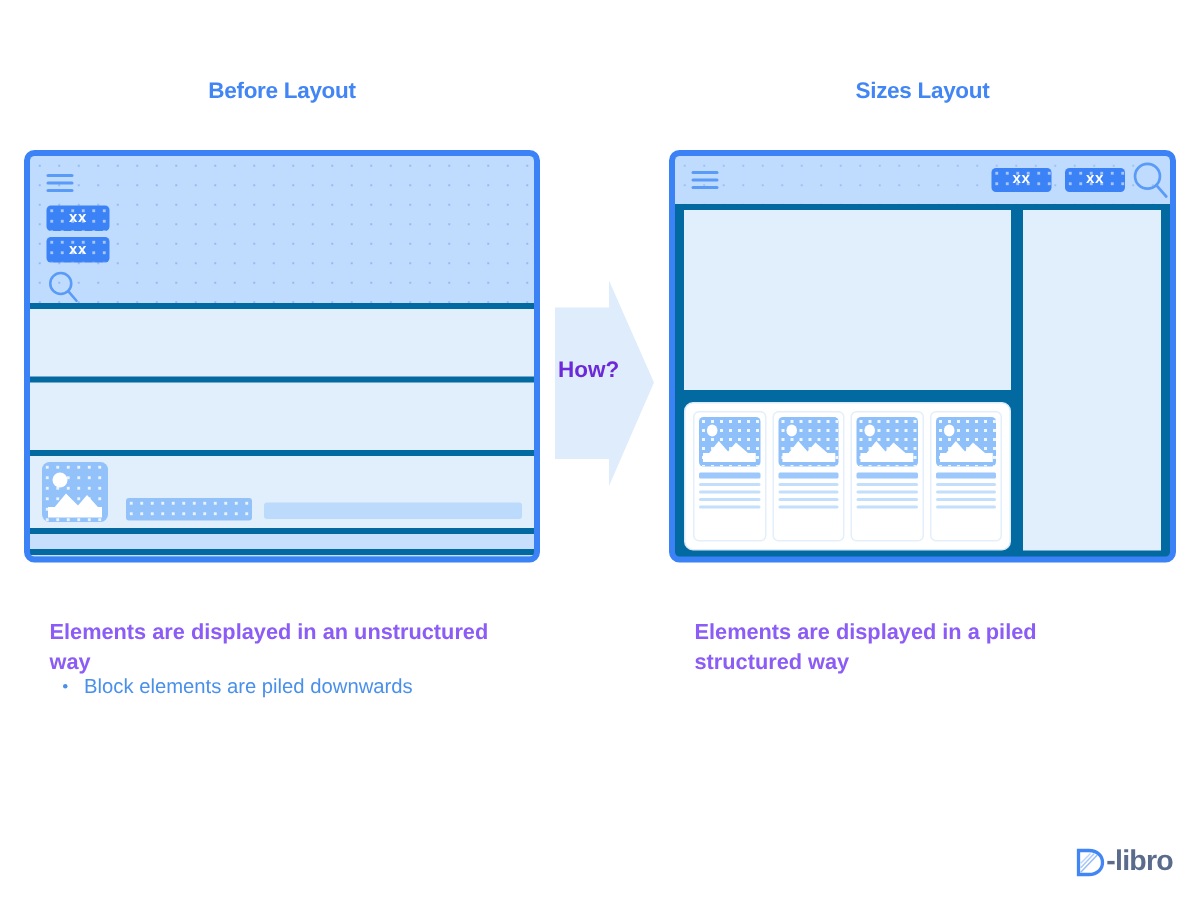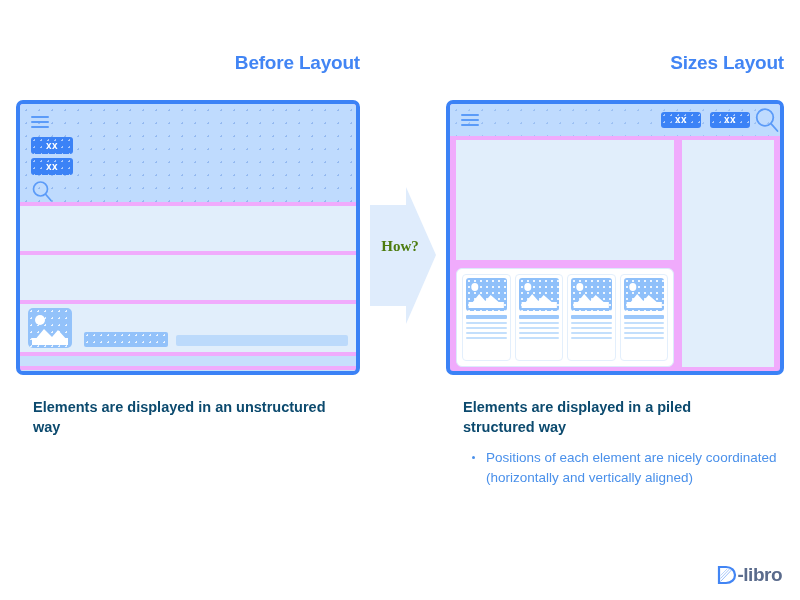"Before Layout" .col-title { font-size: 19px -> 15px; text-align: right -> center }
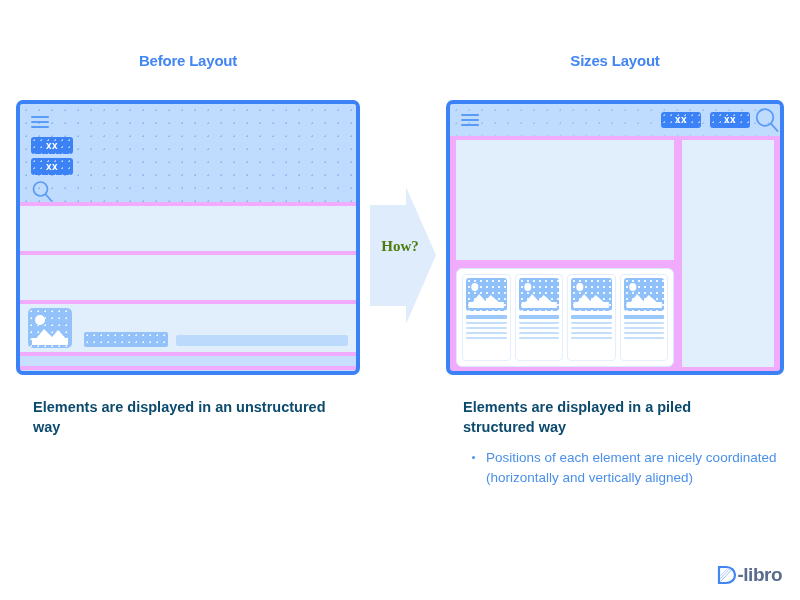"xx" .panel { background: #f0abfc -> #0369a1 }
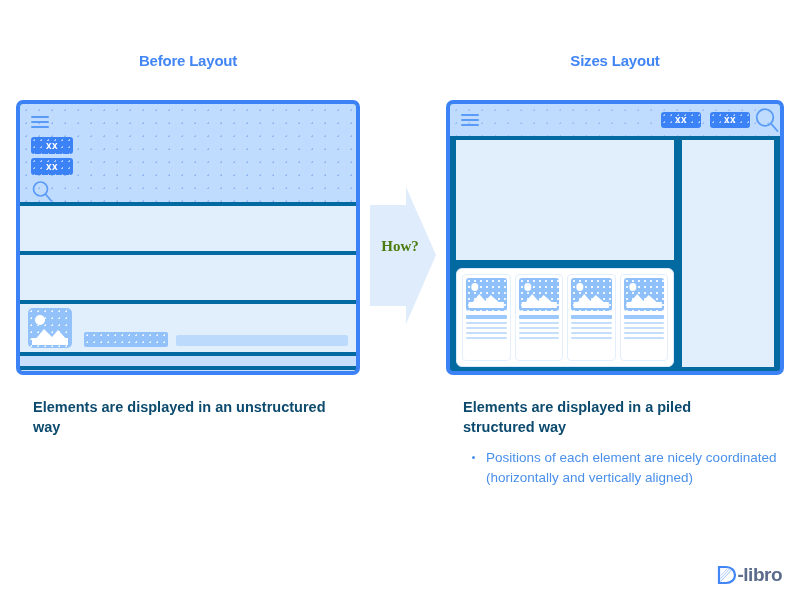"How?" #how-label { color: #4d7c0f -> #6d28d9; font-family: Liberation Serif, serif -> none; text-align: center -> none }
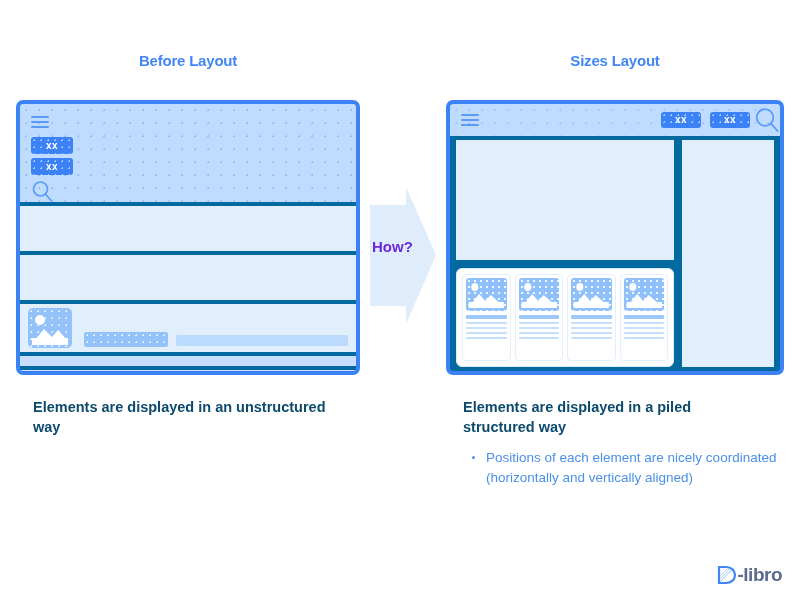"Elements are displayed in an" .caption { color: #0c4a6e -> #8b5cf6; margin-top: none -> 15px }
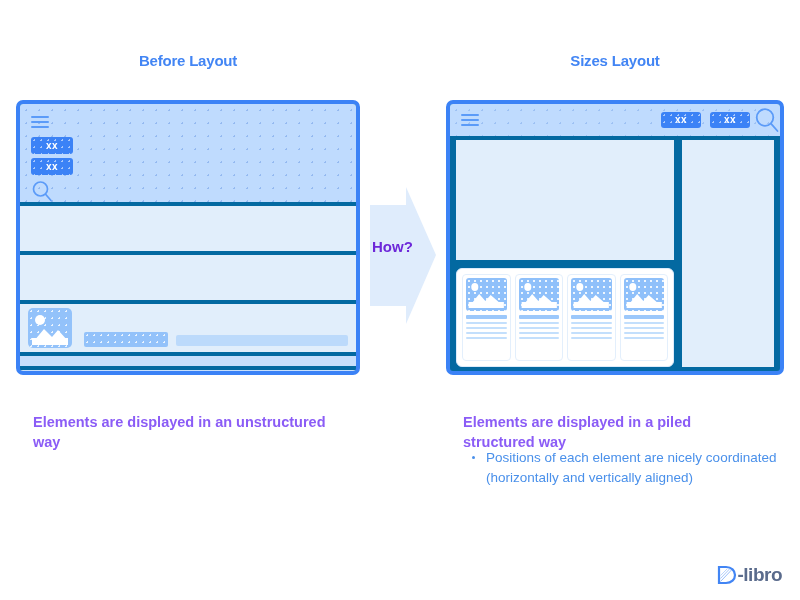"Block elements are piled downwards" li { html: none -> <li>Block elements are piled downwards</li> }
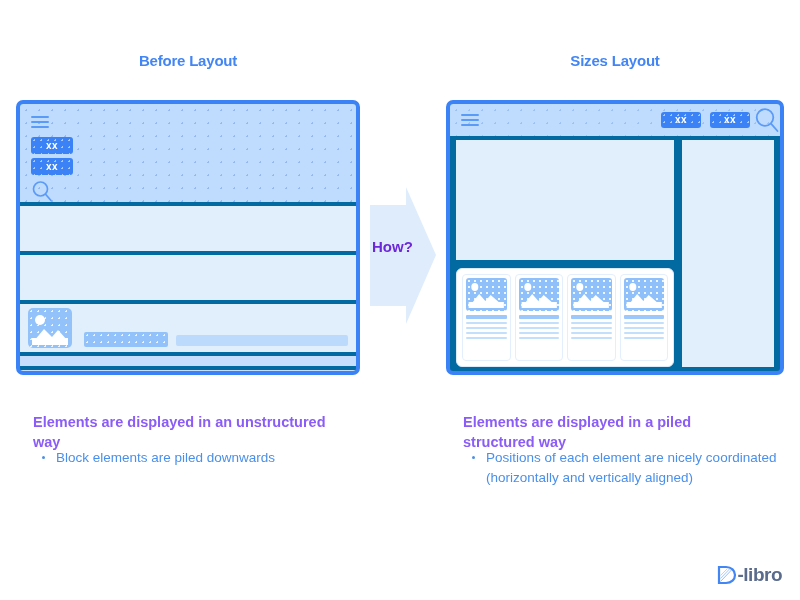"Positions of each element are" li { html: <li>Positions of each element are nicely coordinated (horizontally and vertically aligned)</li> -> none }
